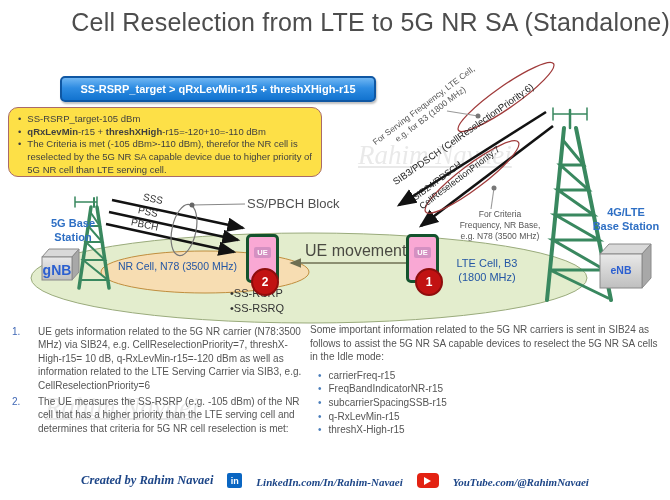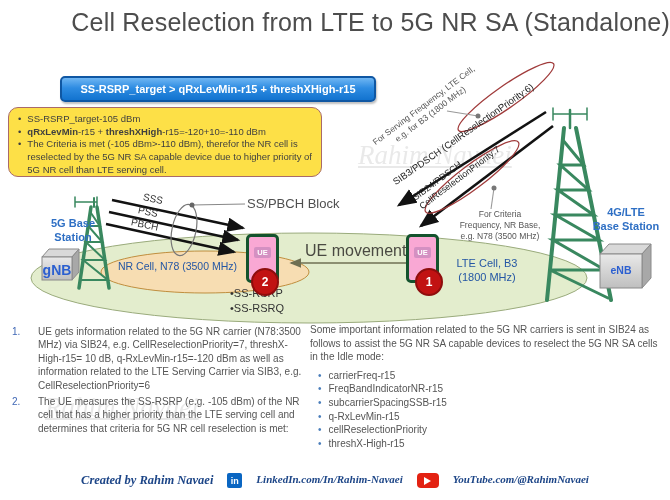"cellReselectionPriority" li { html: <li> <span>cellReselectionPriority</span> </li> -> none }
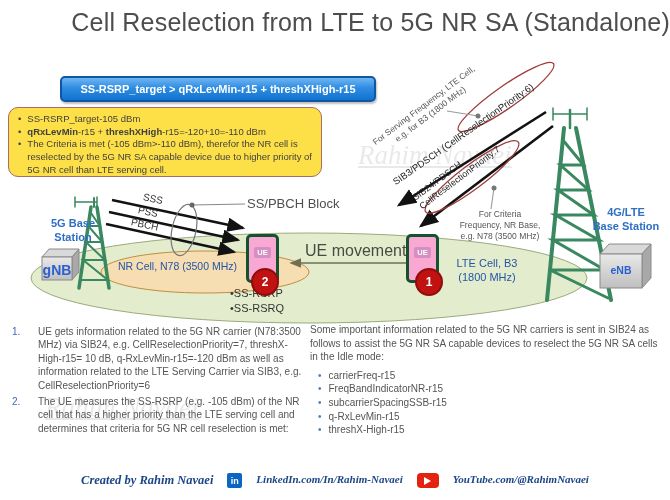"Created by Rahim Navaei" .footer { align-items: flex-start -> flex-end }
